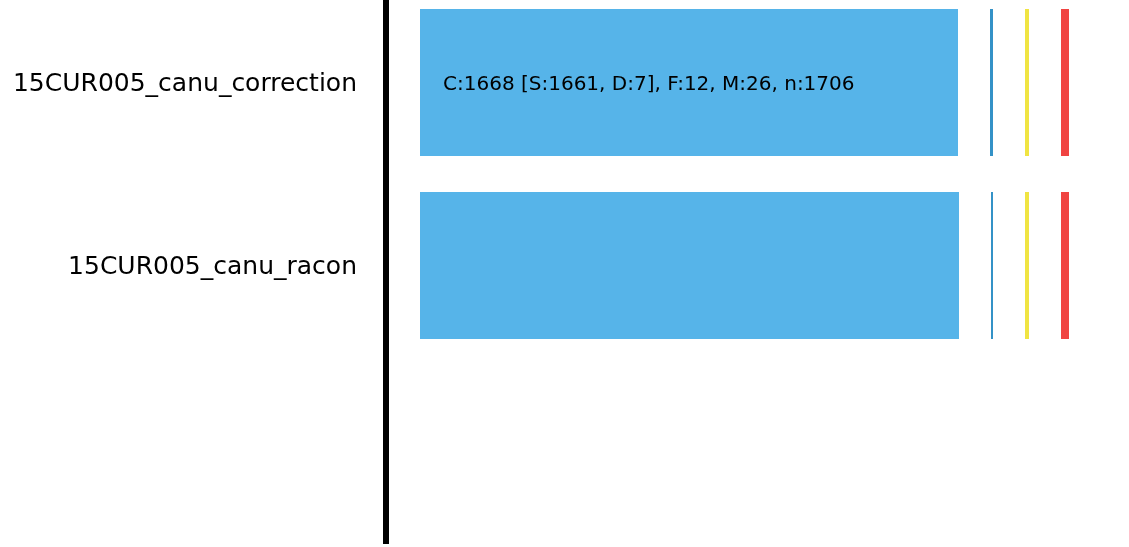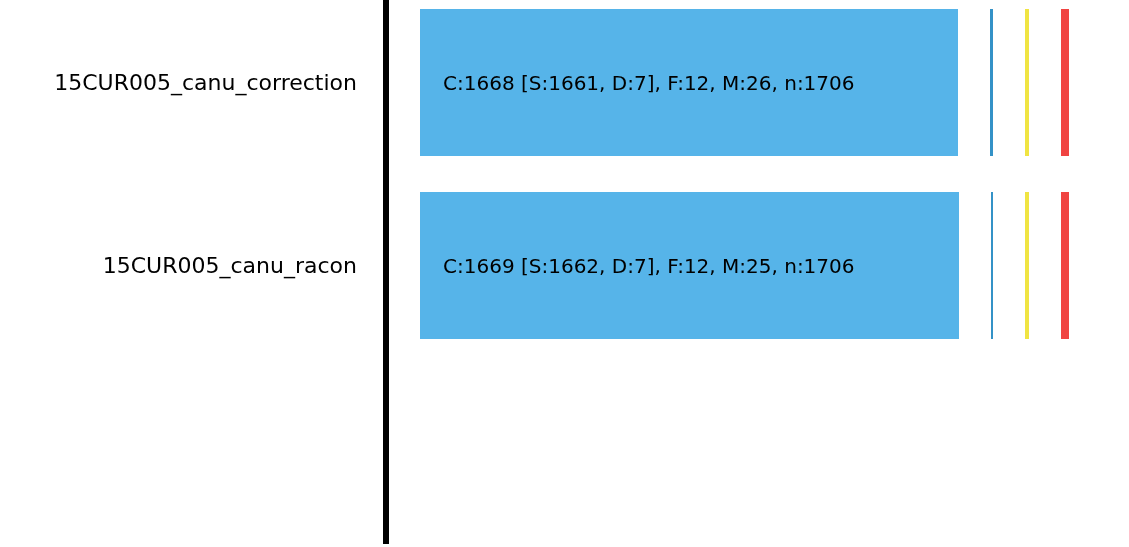"15CUR005_canu_correction" .label { font-size: 22px -> 25px }
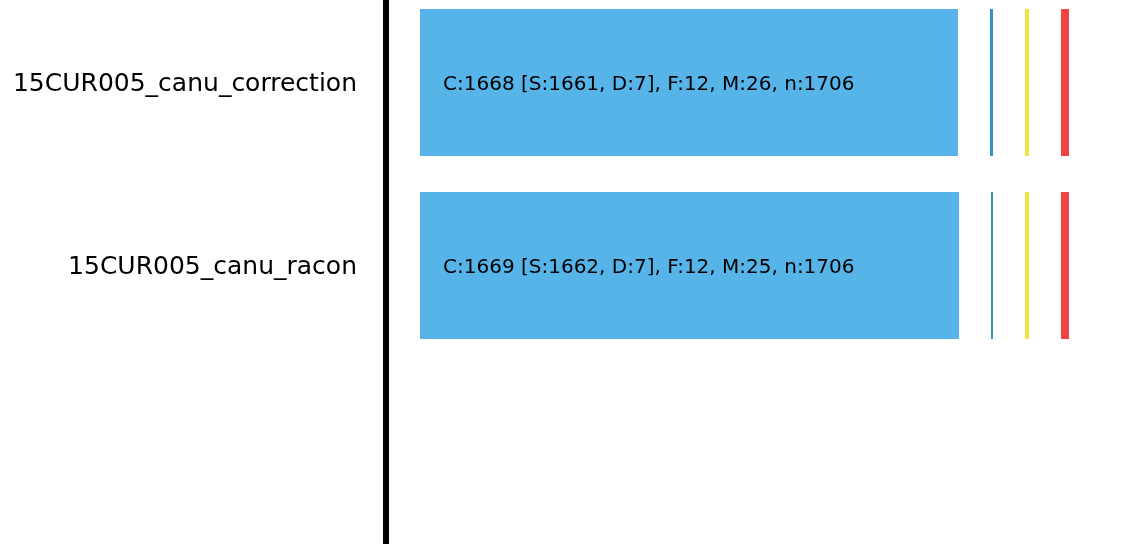"C:1669 [S:1662, D:7], F:12, M:25," div.annotation { html: <div>C:1669 [S:1662, D:7], F:12, M:25, n:1706</div> -> none }
